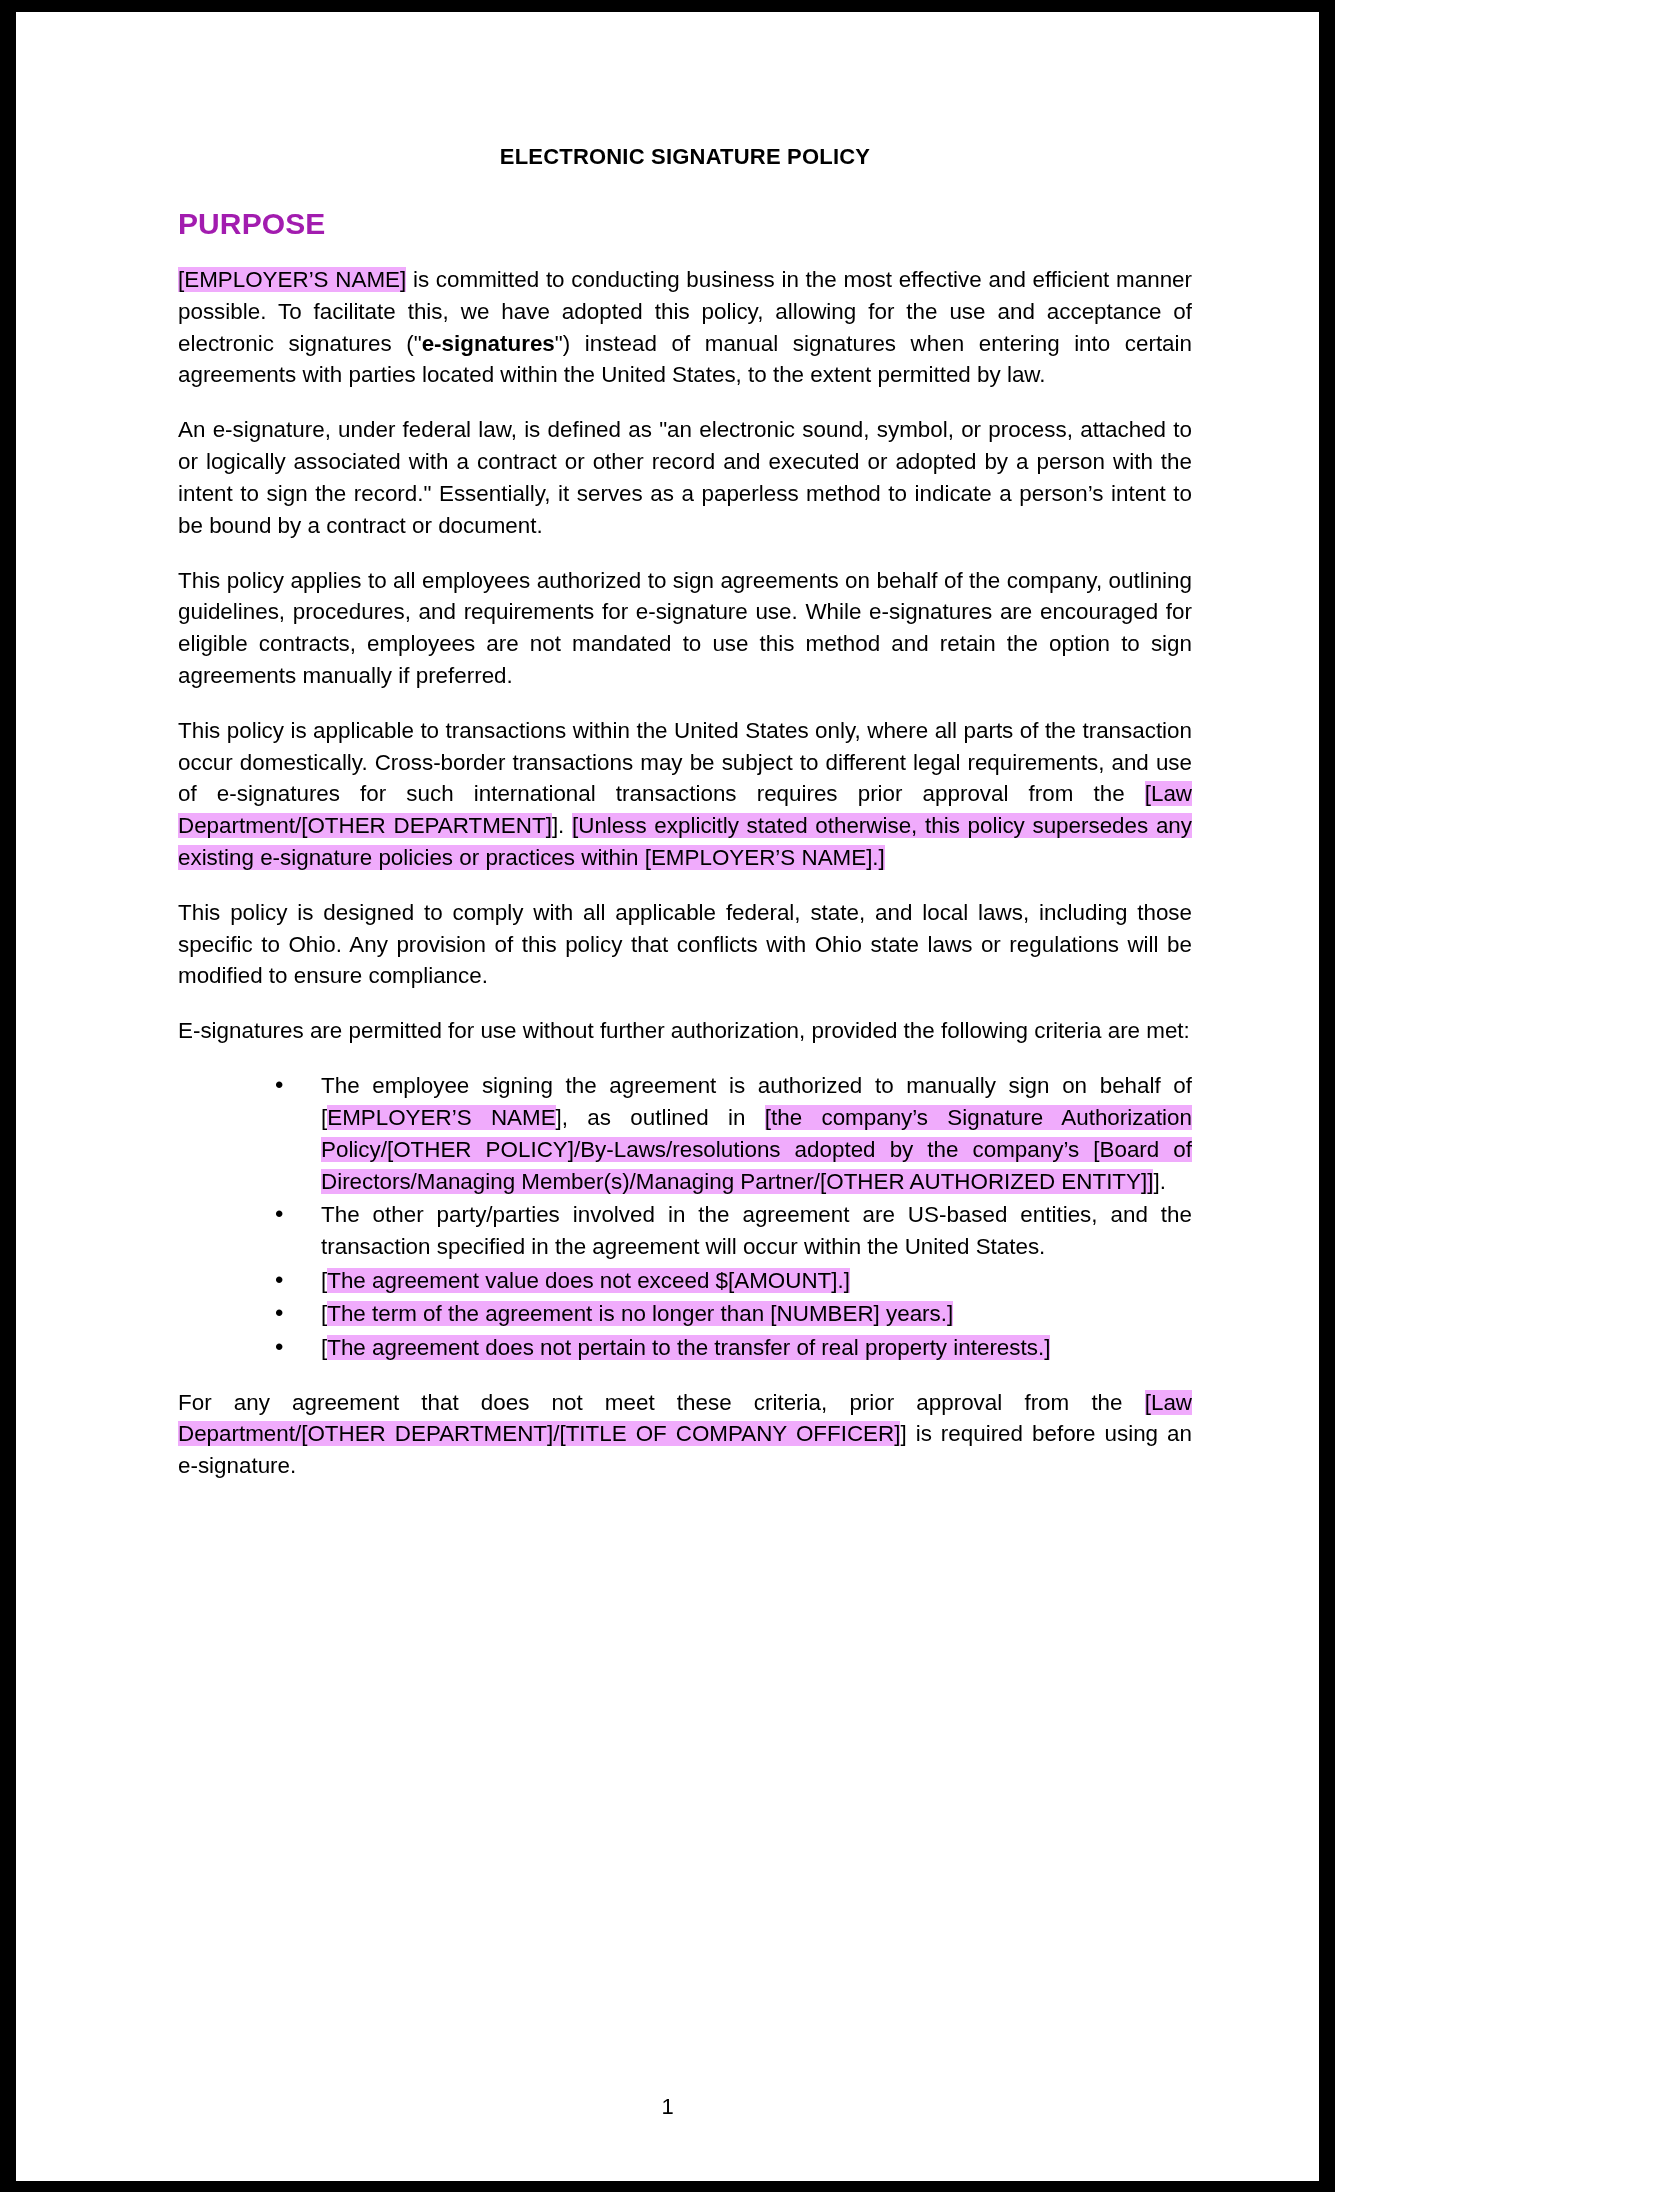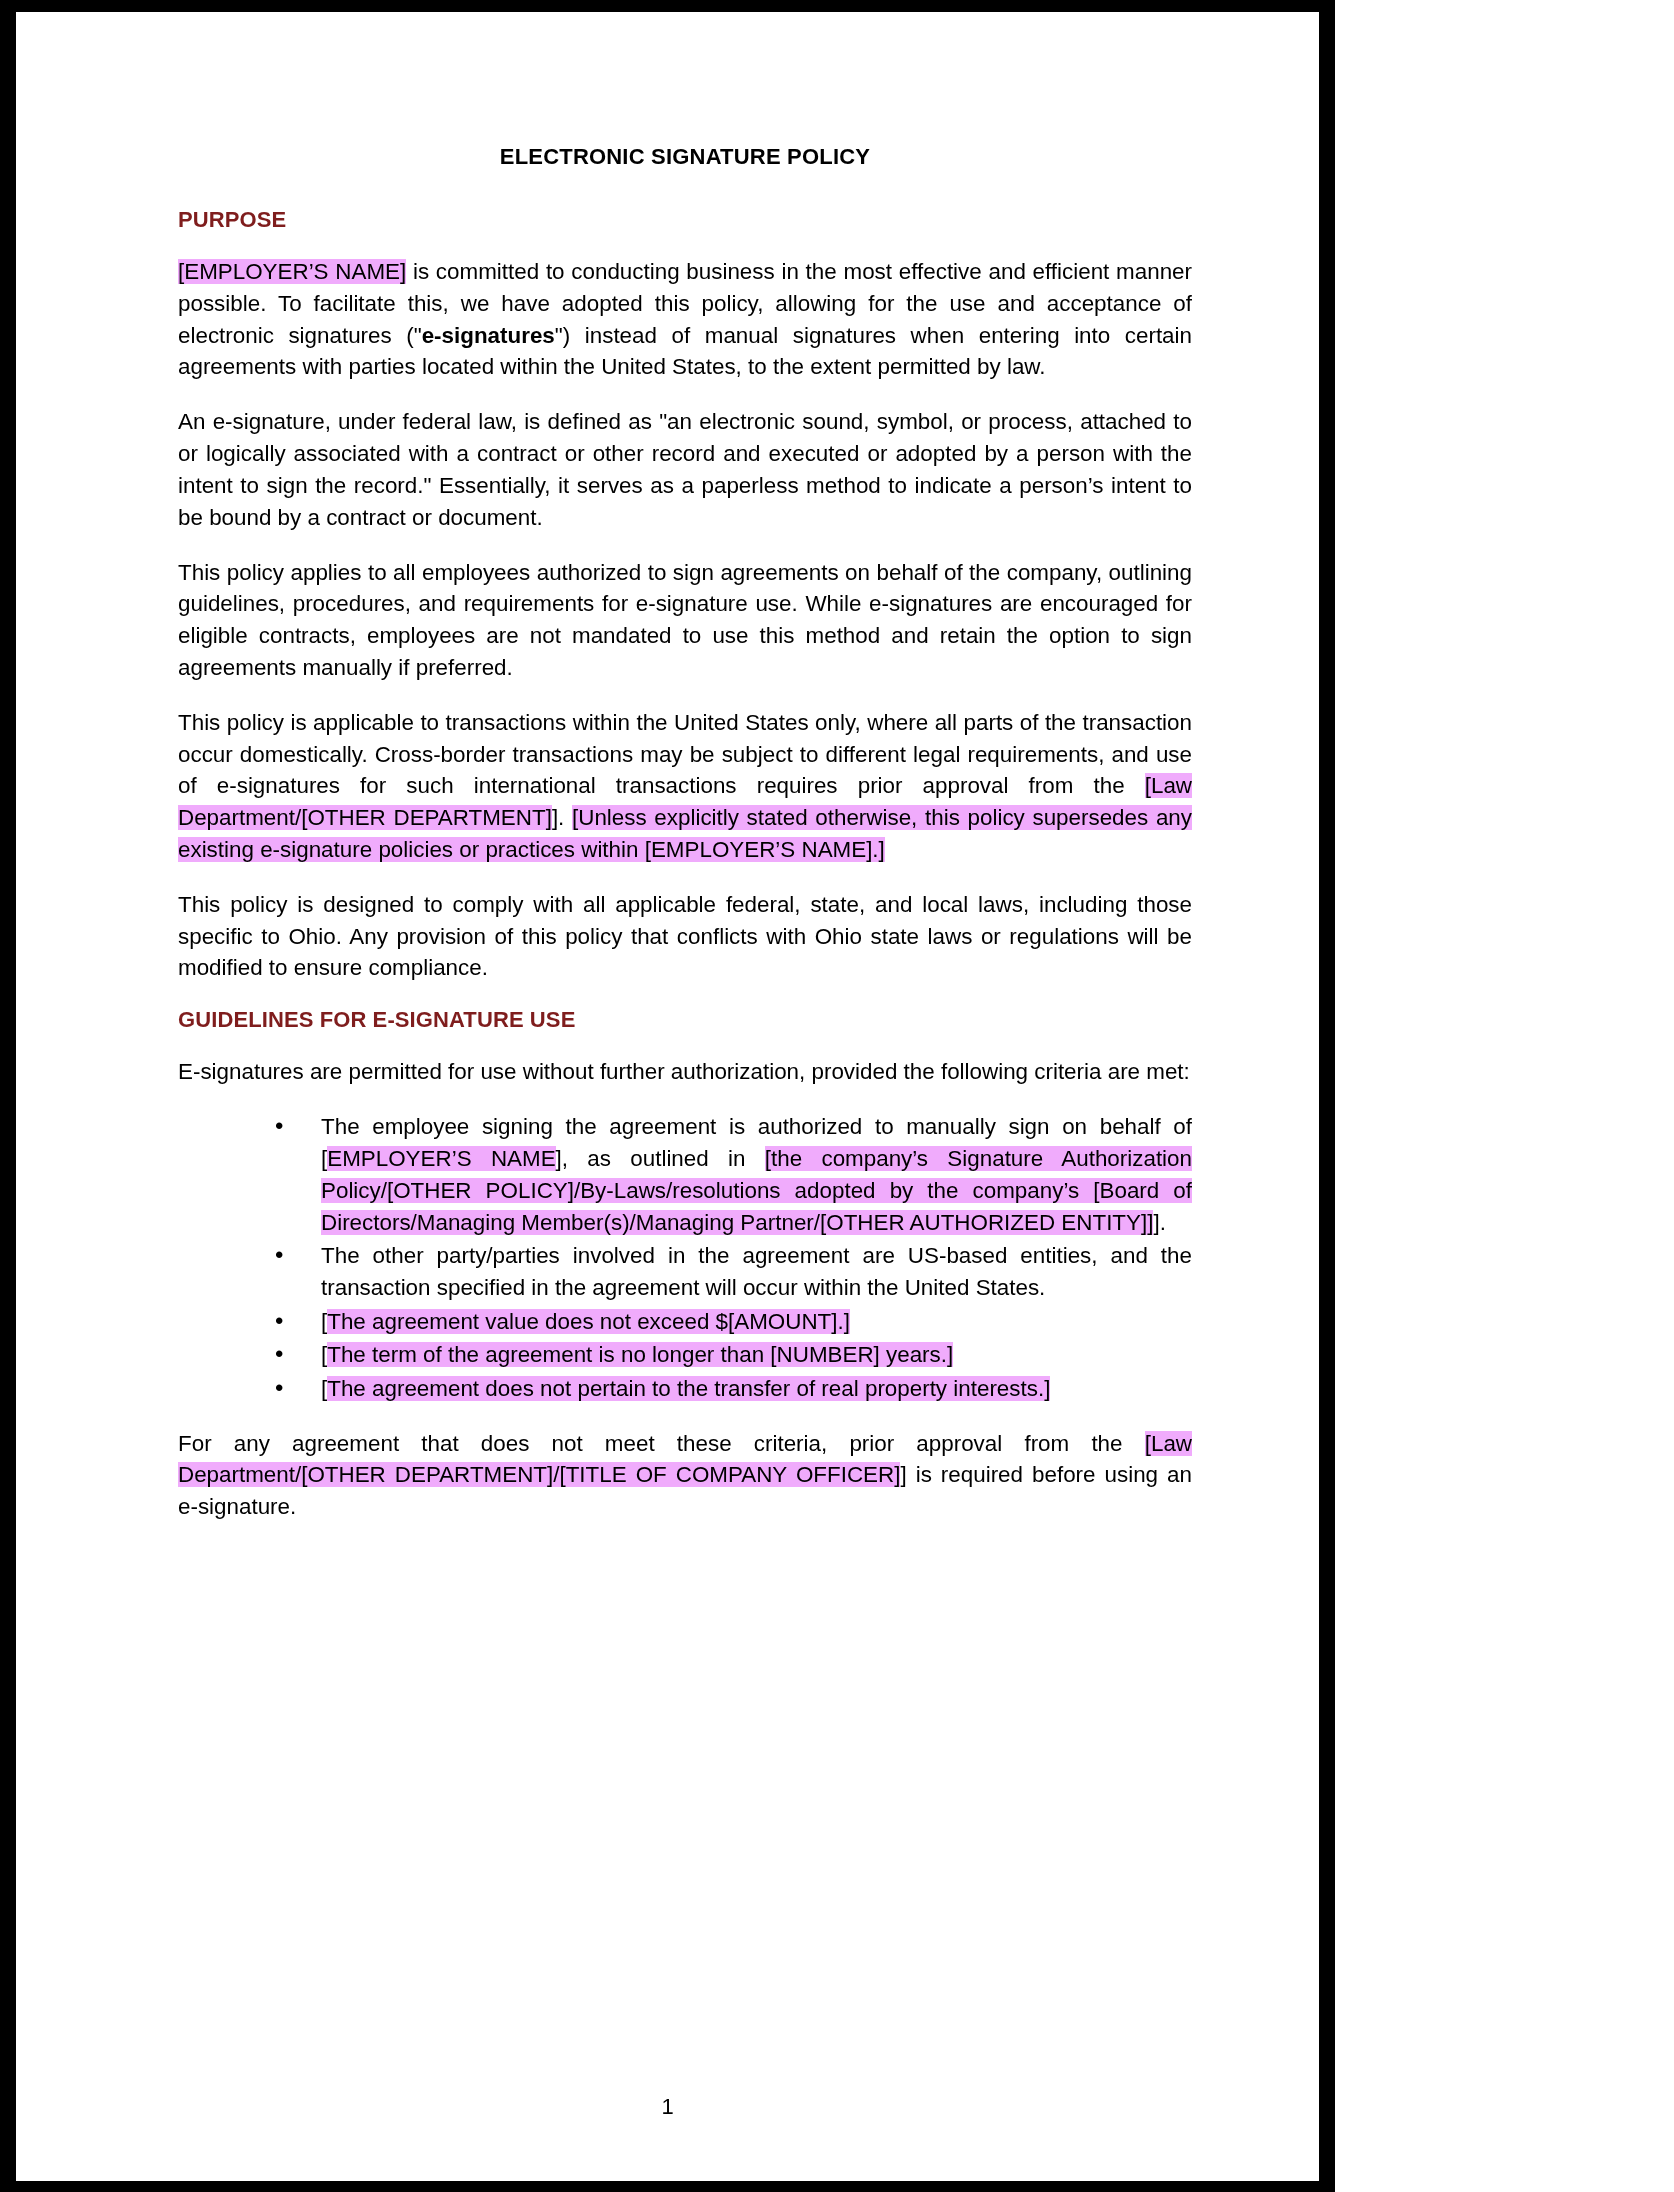"PURPOSE" h2.section { color: #7f1d1d -> #a21caf; font-size: 22px -> 30px }
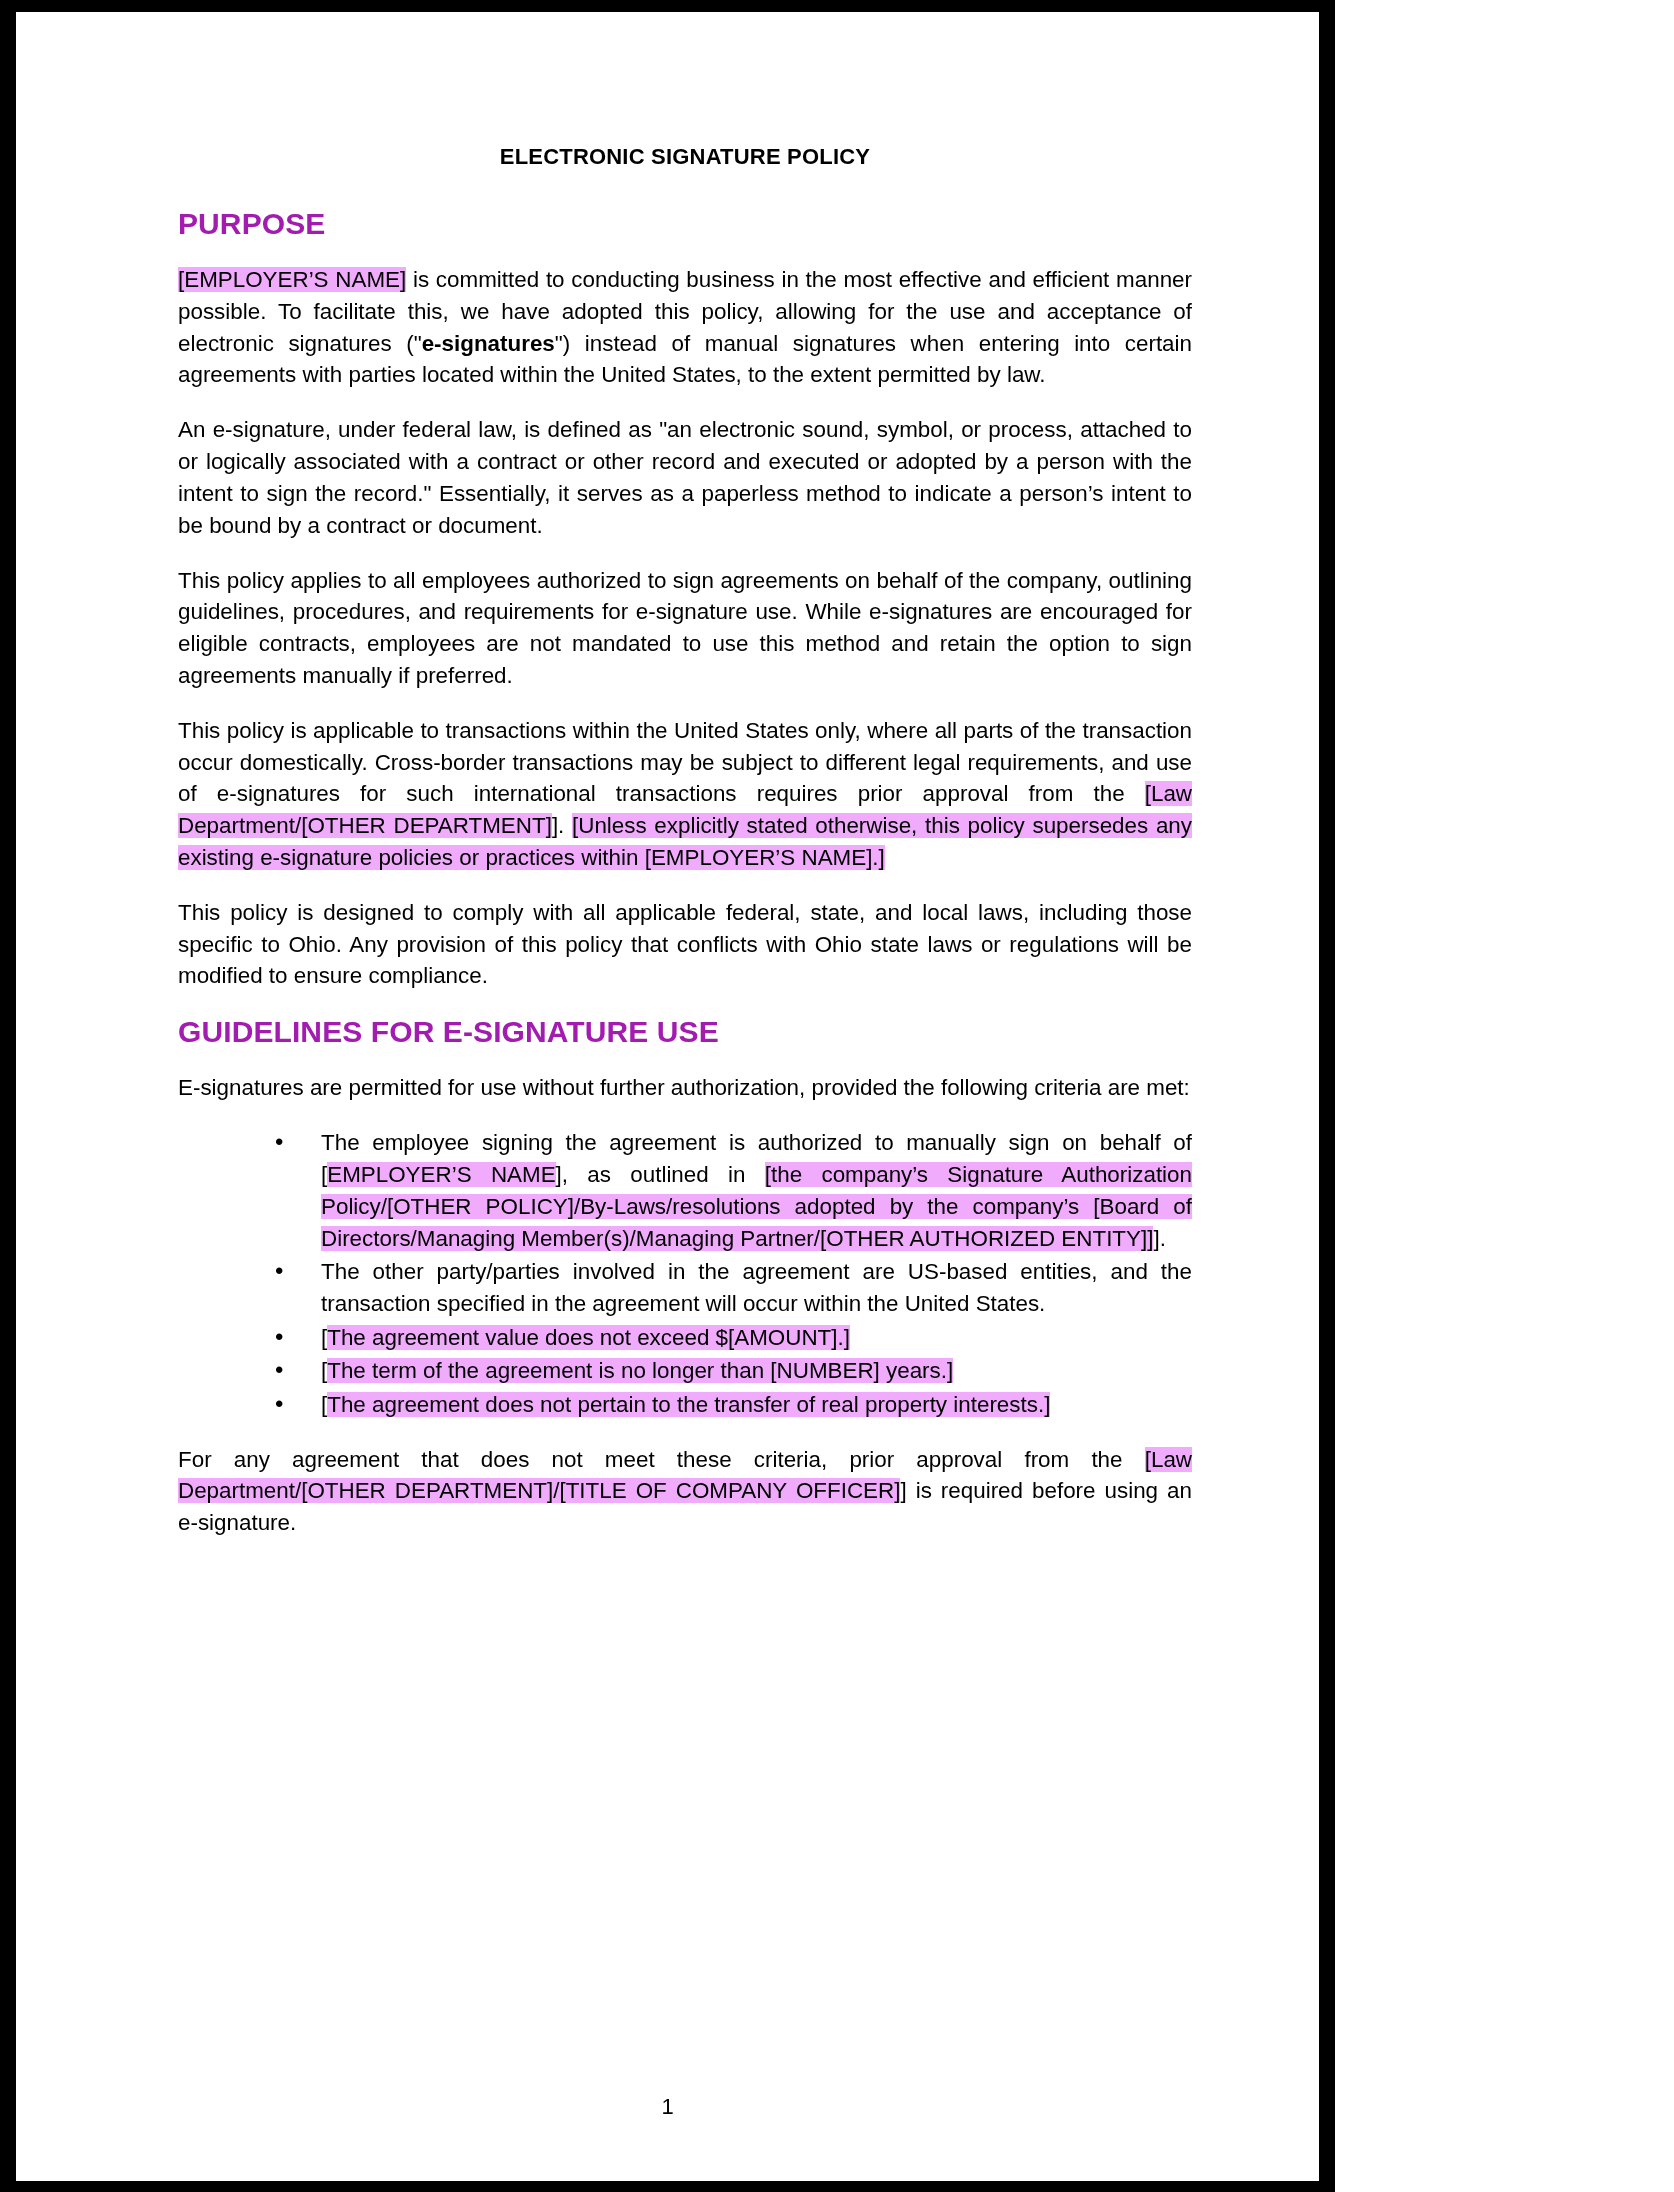"GUIDELINES FOR E-SIGNATURE USE" h2.section { html: <h2>GUIDELINES FOR E-SIGNATURE USE</h2> -> none }
